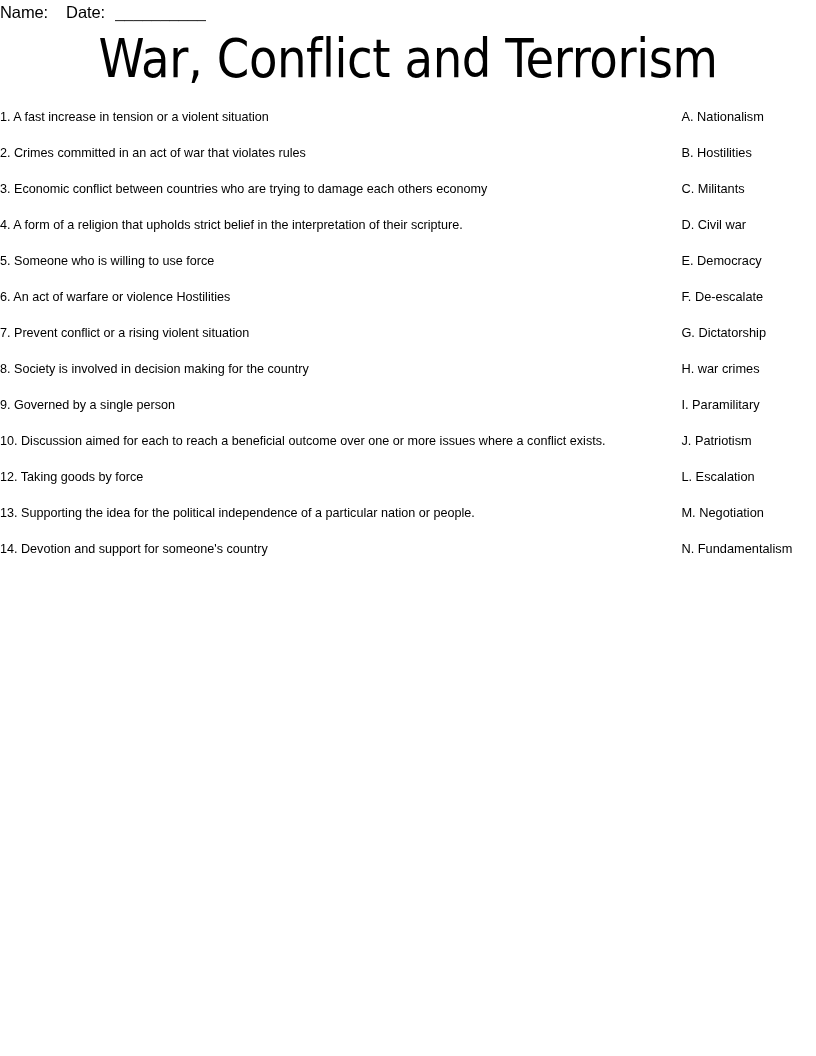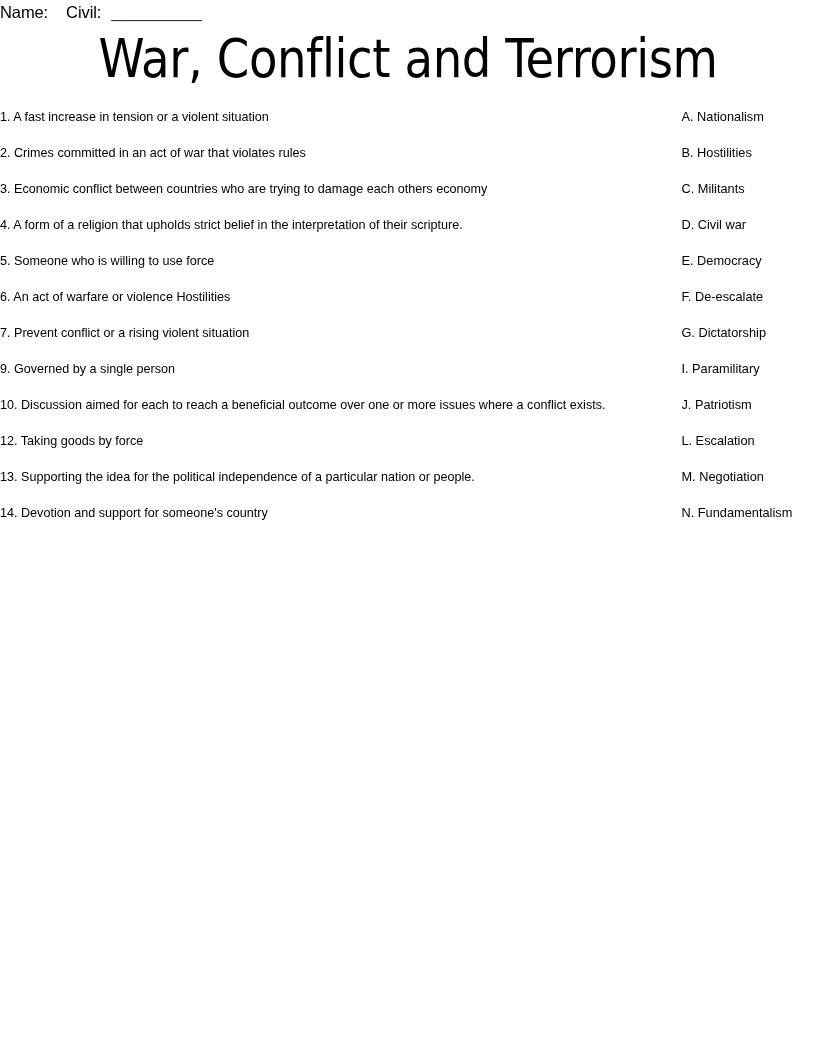"Civil:" span.nd-label { text: Civil -> Date }
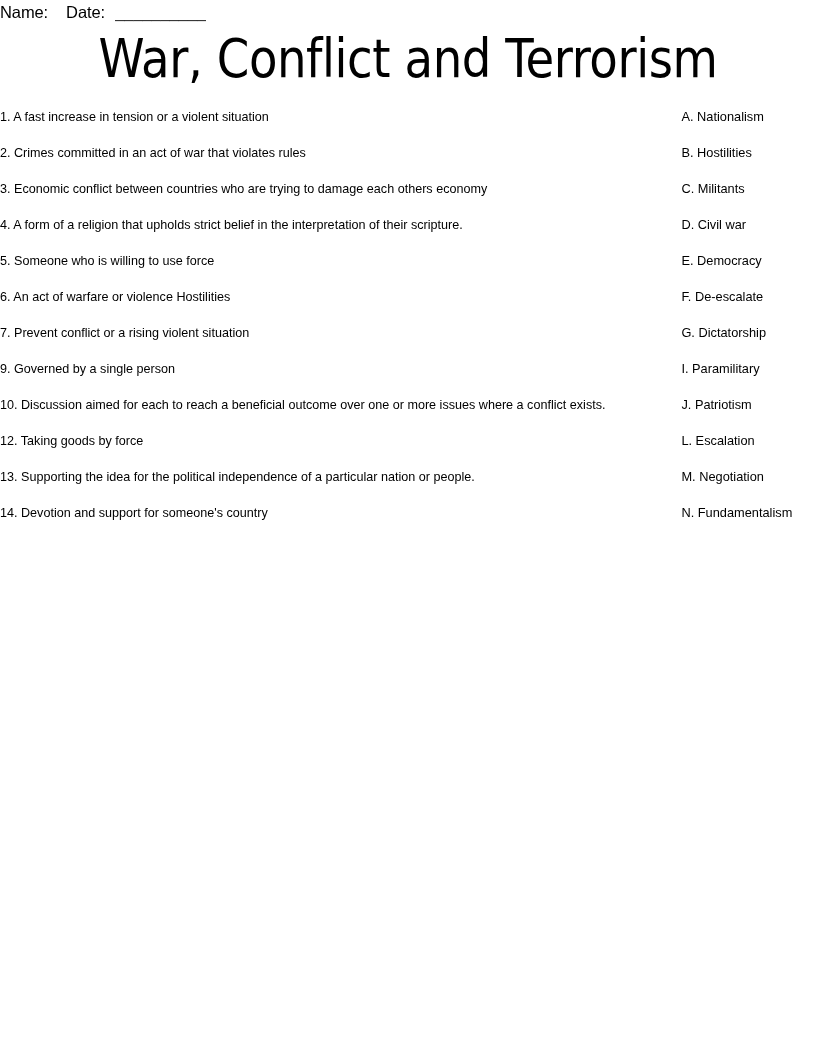"8. Society is involved in" tr { html: none -> <tr> <td> <span>8. Society is involved in decision making for the country</span> </td> <td> <span>H. war crimes</span> </td> </tr> }
